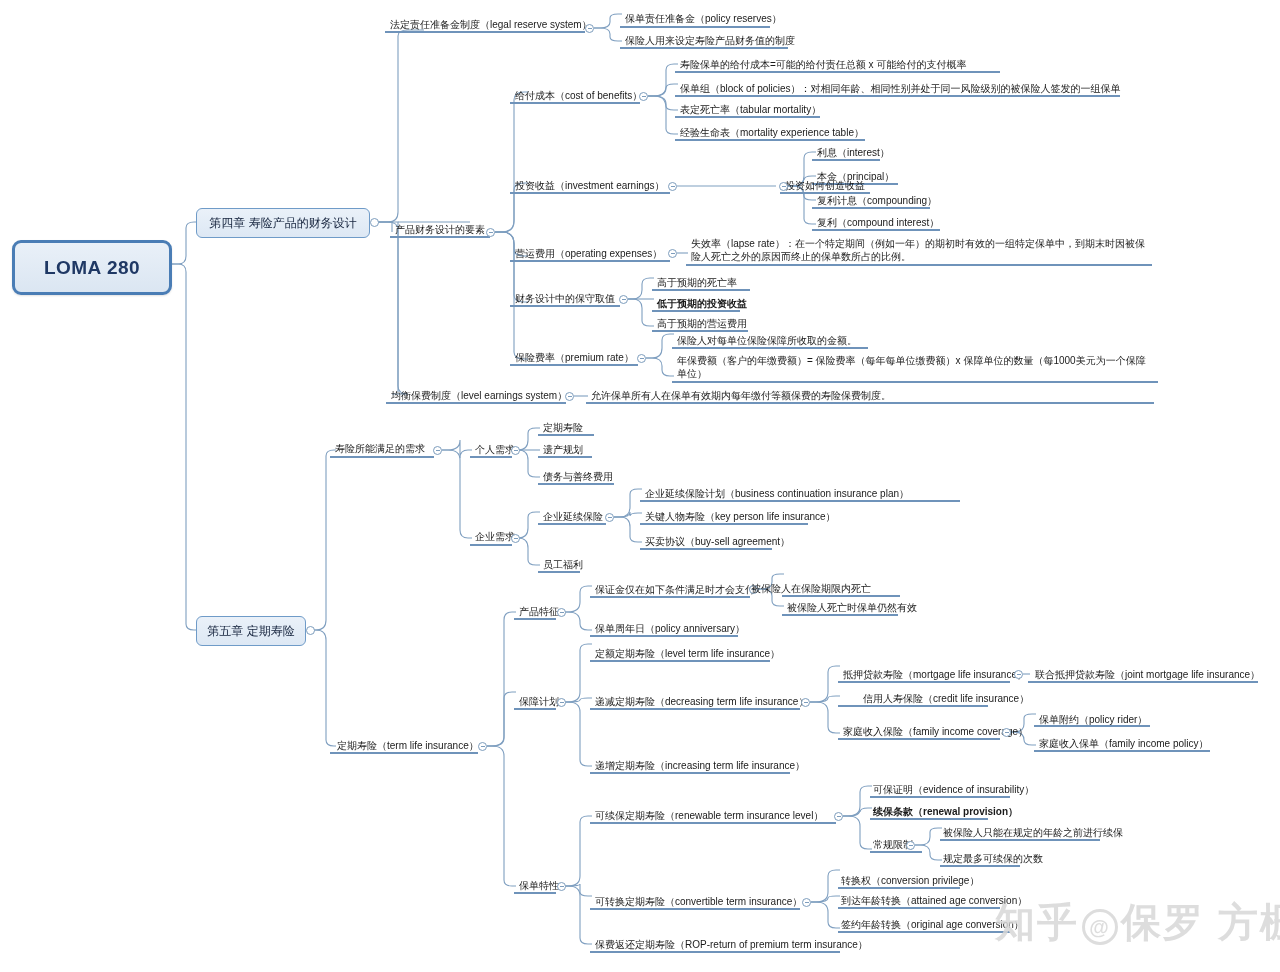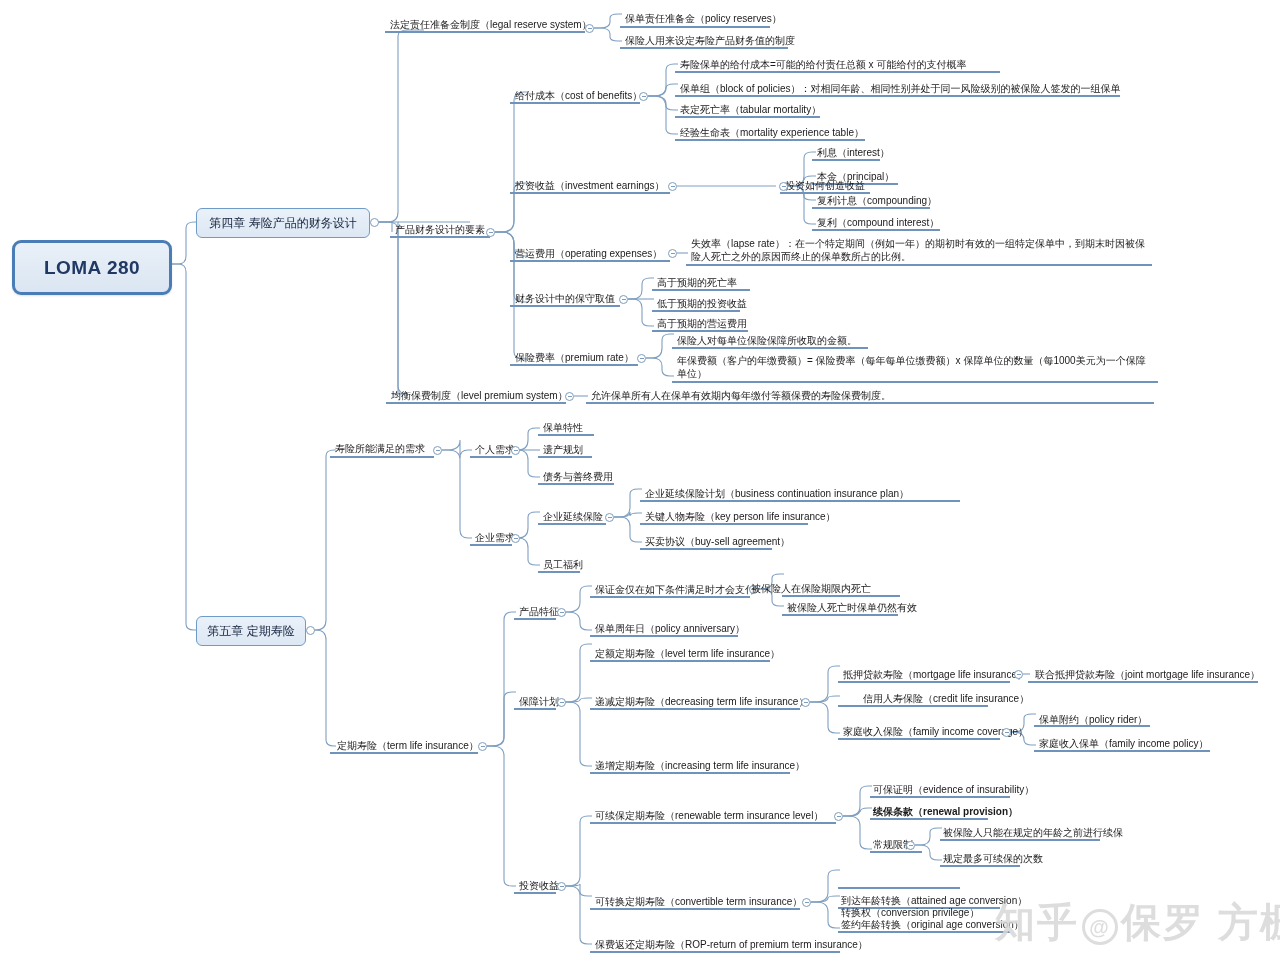"低于预期的投资收益" div.node { font-weight: none -> bold }
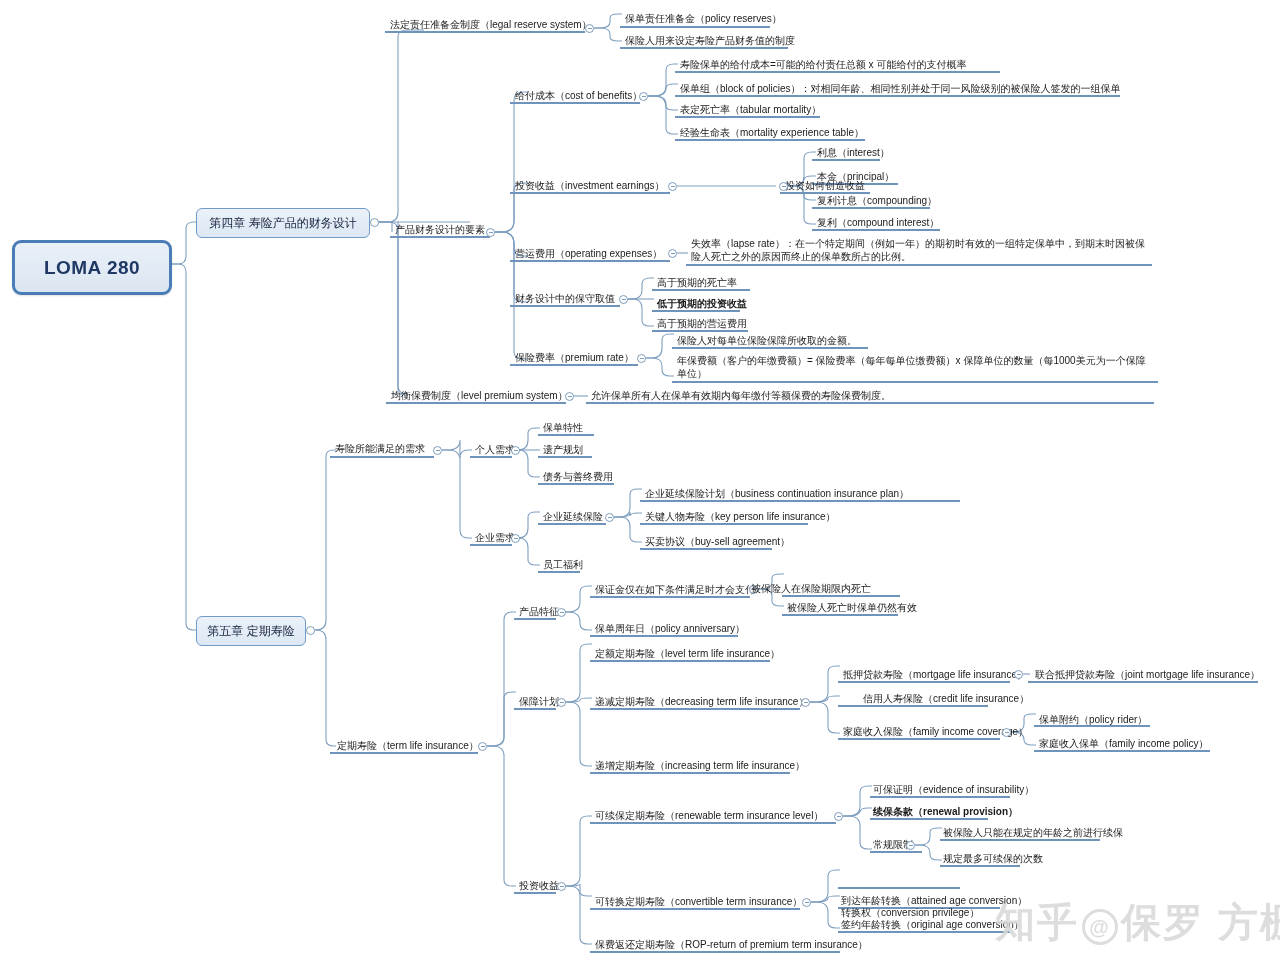"均衡保费制度（level premium system）" div.node { text: premium -> earnings }
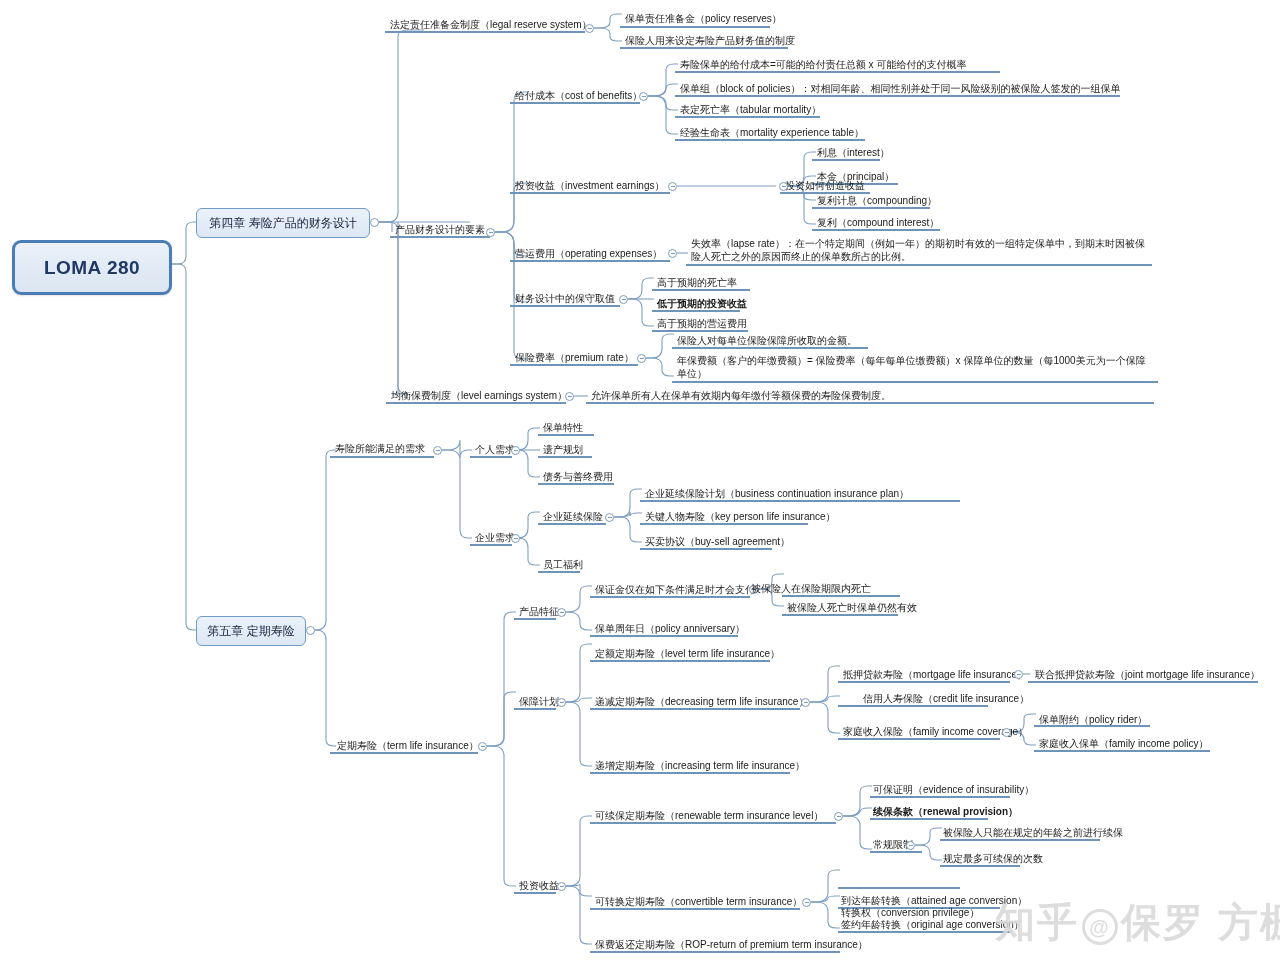"保单特性" div.node { text: 保单特性 -> 定期寿险 }
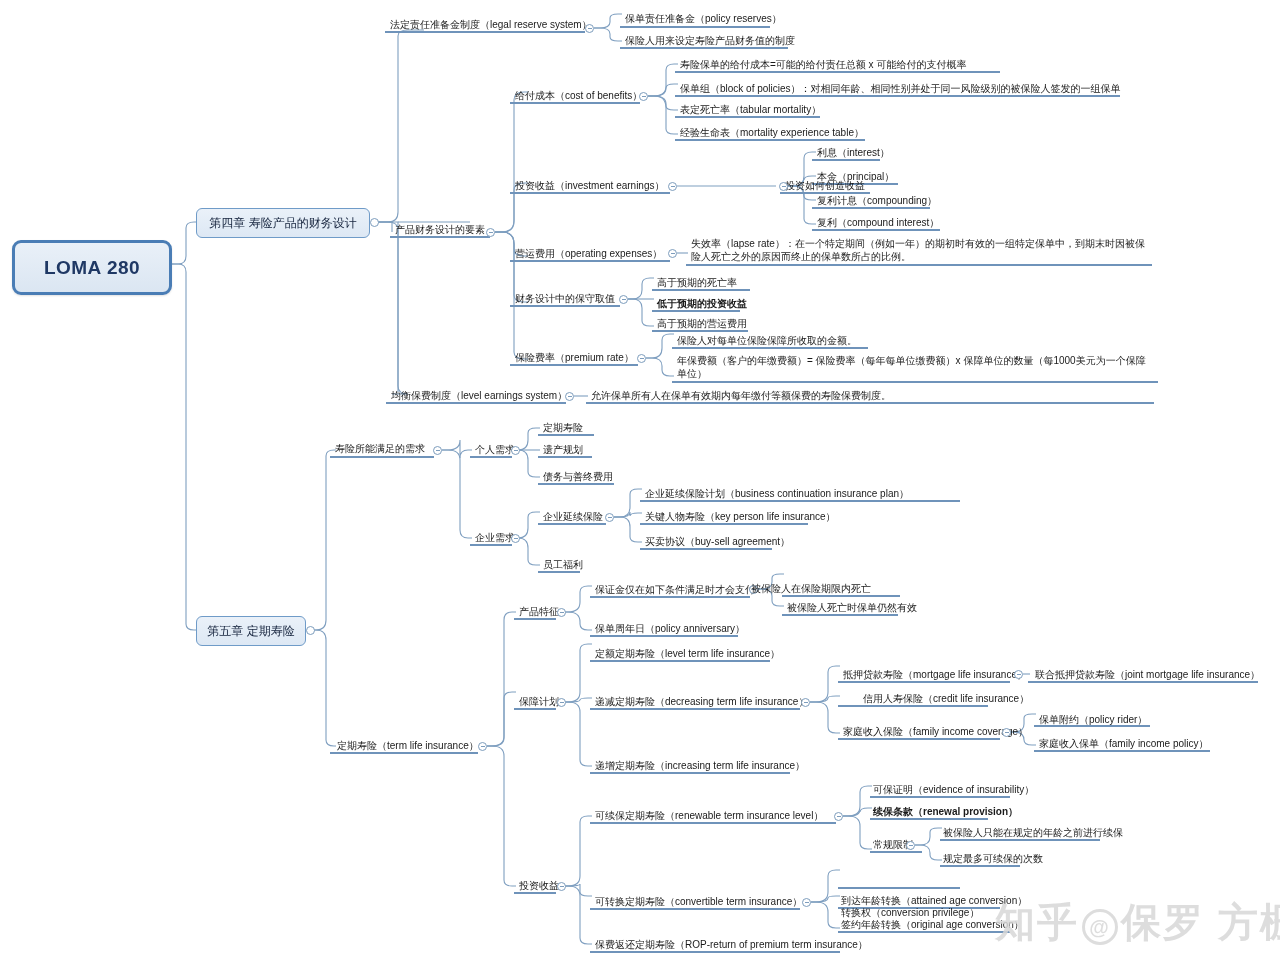"企业需求" div.node { font-family: none -> Liberation Mono, monospace }
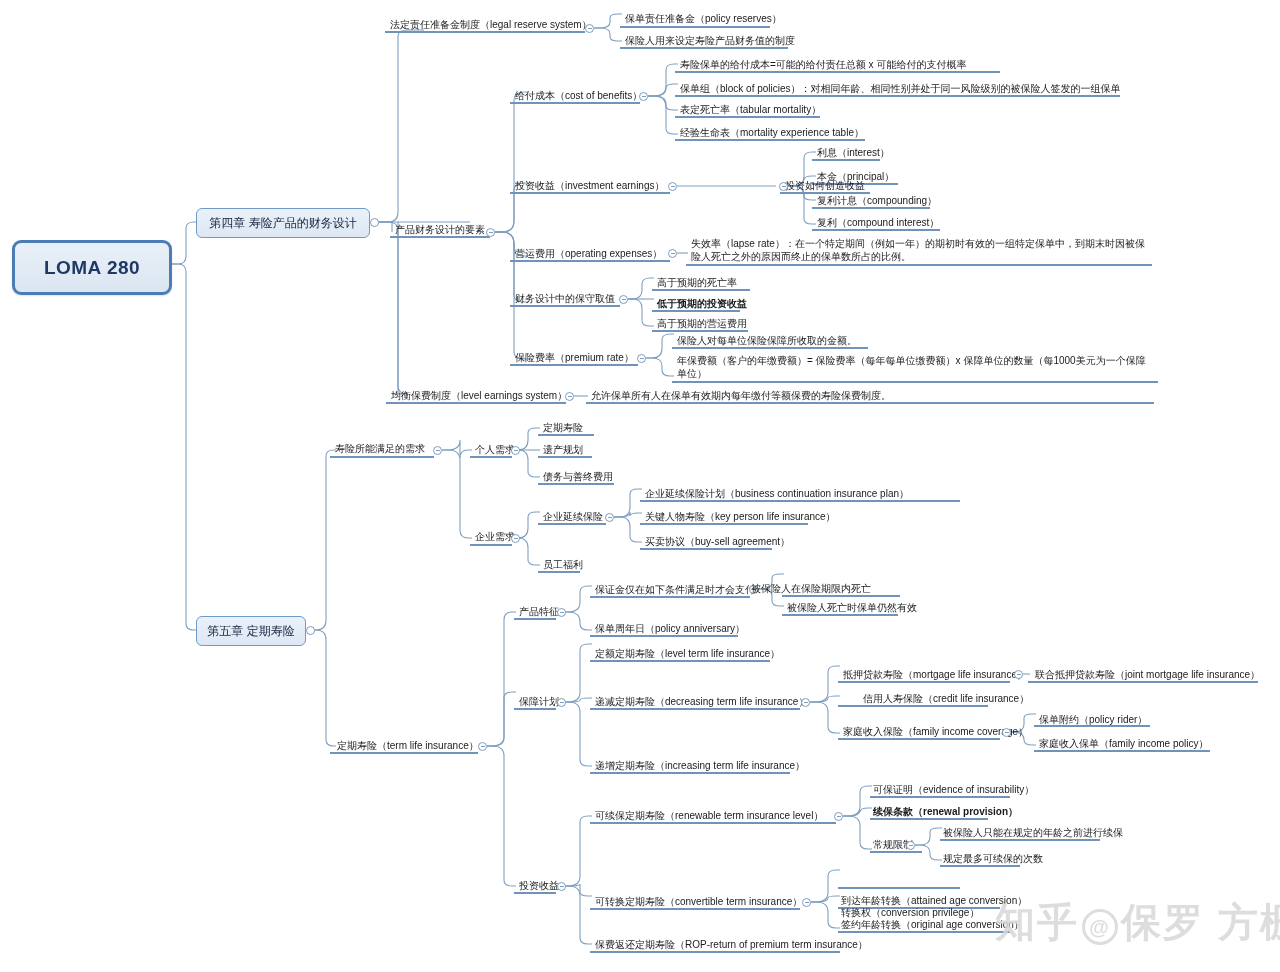"投资收益" div.node { text: 投资收益 -> 保单特性 }
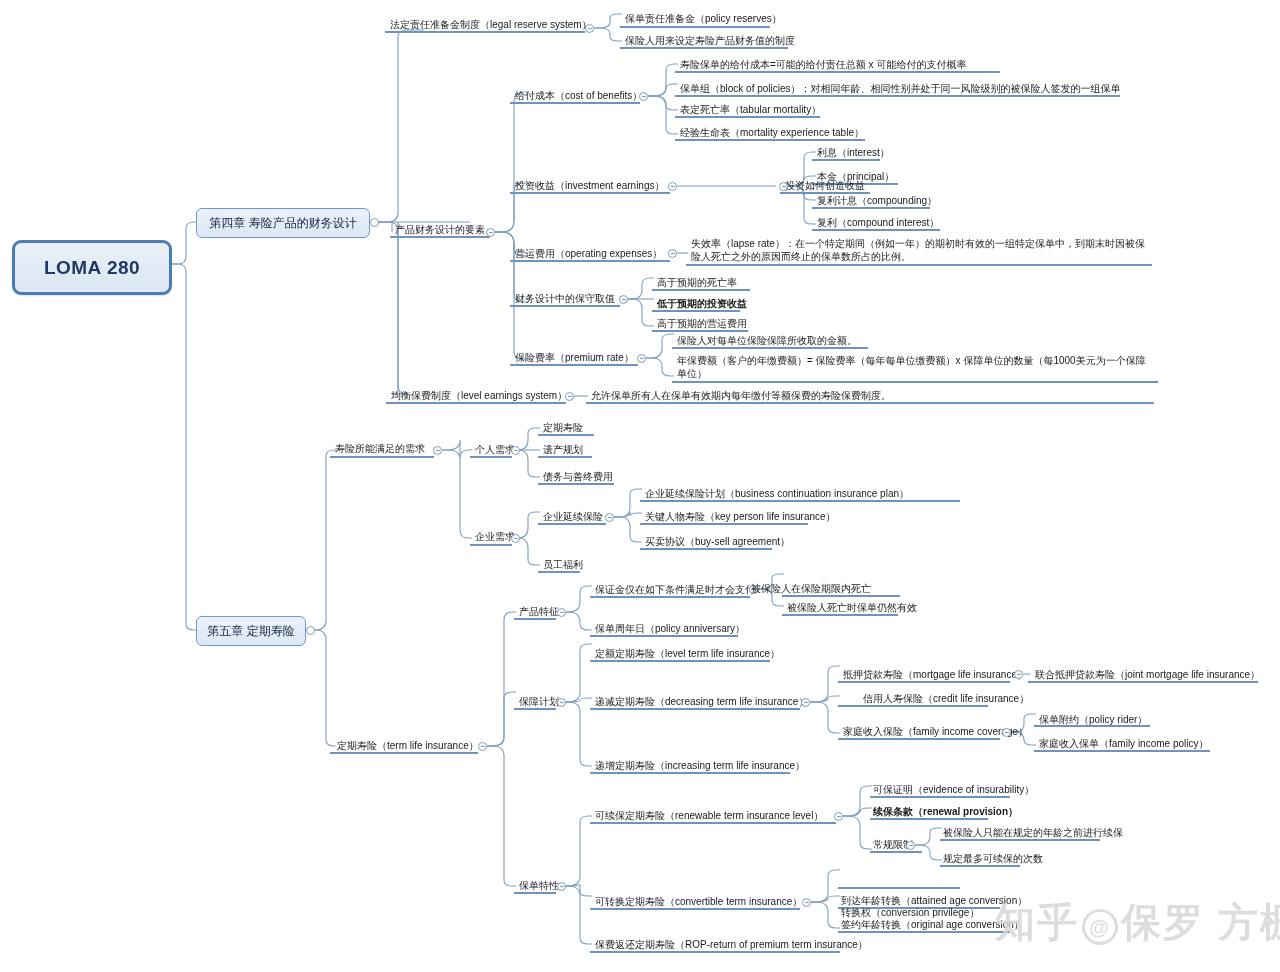"转换权（conversion privilege）" div.node { margin-top: 32px -> none }
